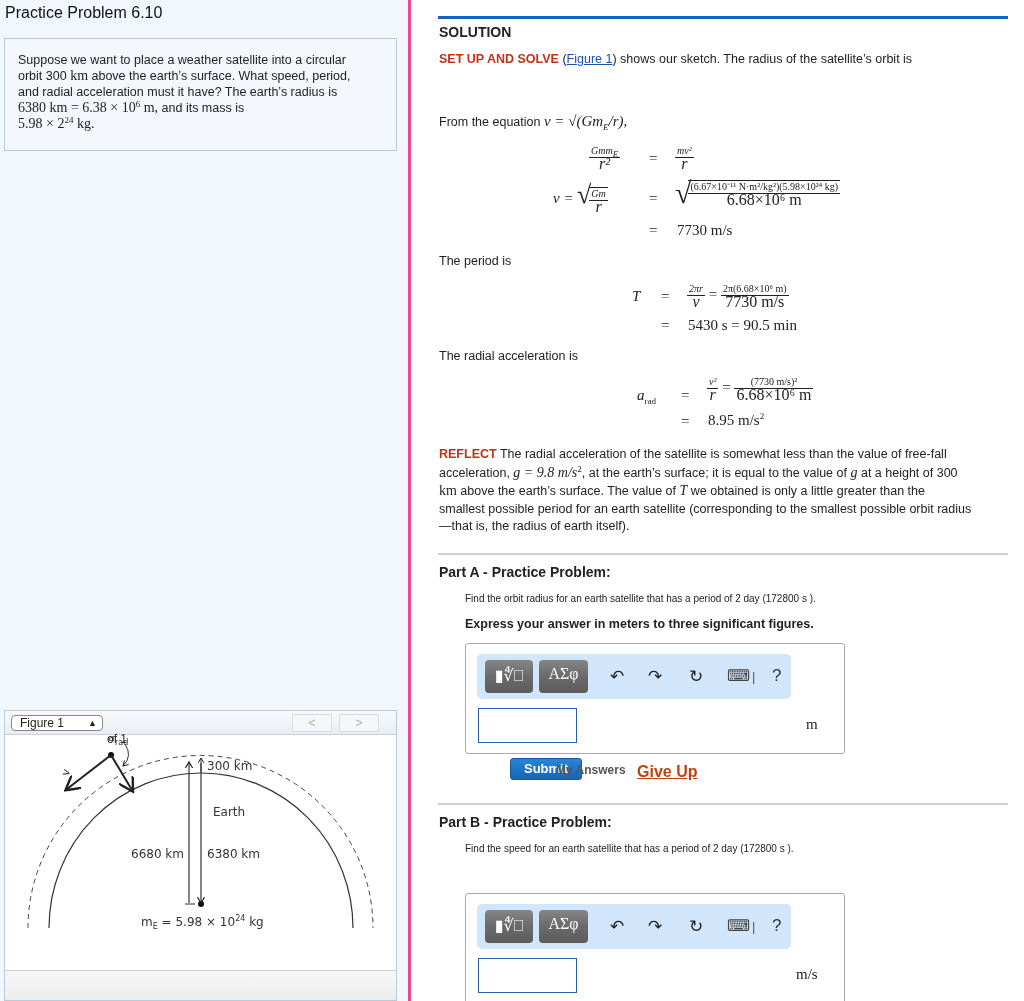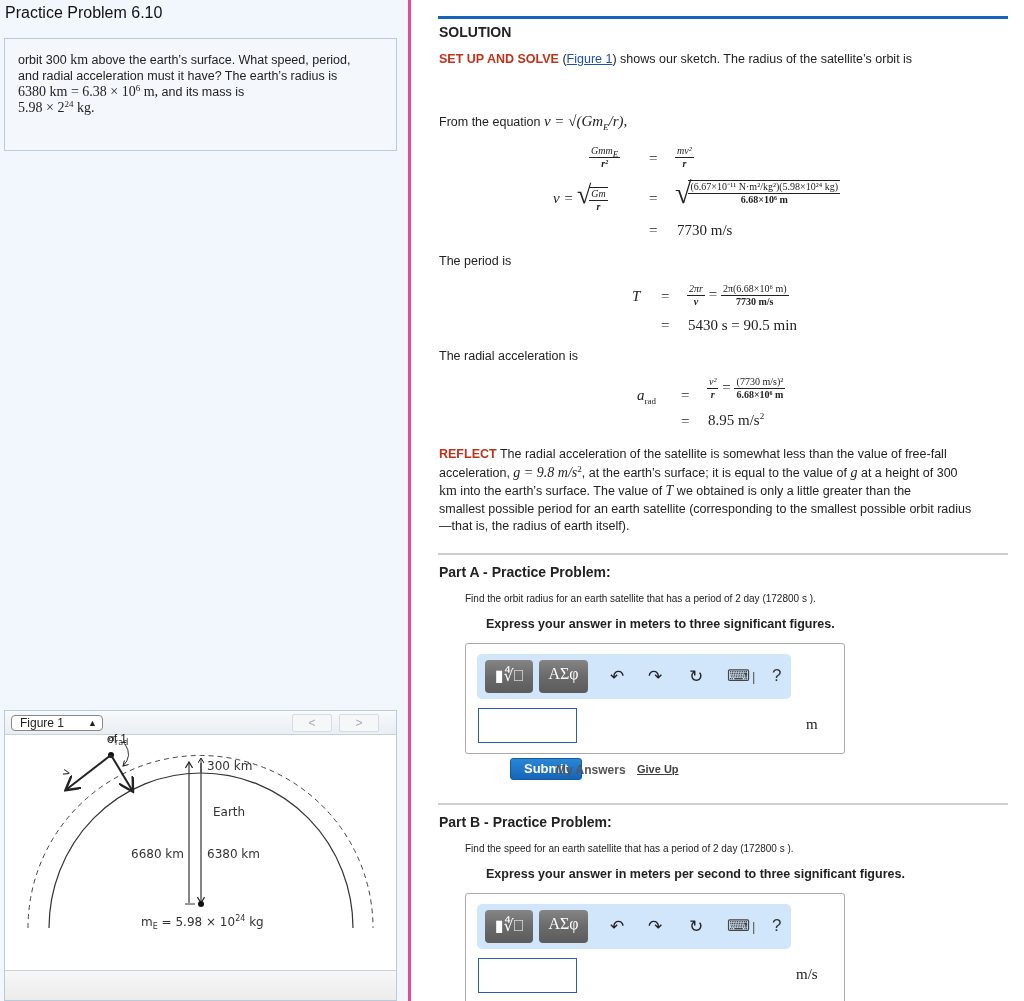"Suppose we want to place" div { html: none -> <div>Suppose we want to place a weather satellite into a circular</div> }
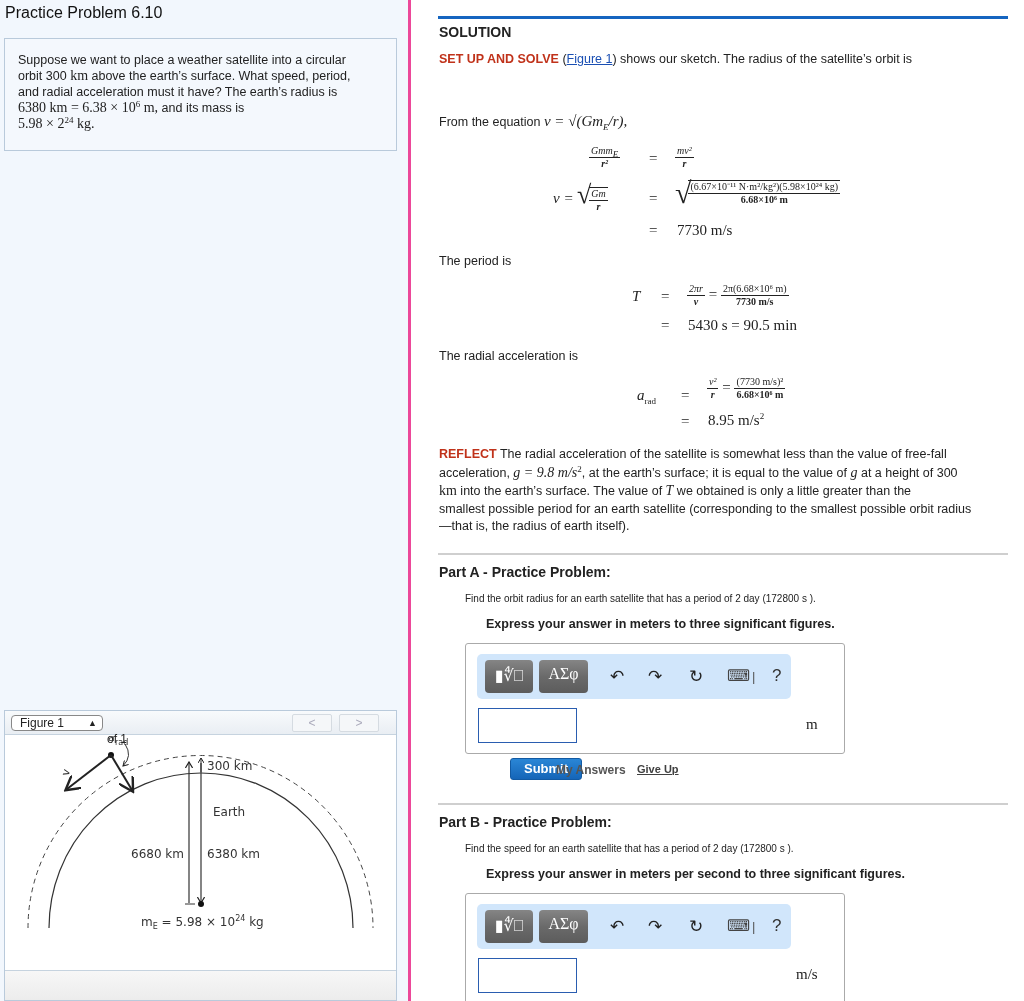"r²" .frac .den { font-size: 10px -> 16px; font-weight: bold -> none }
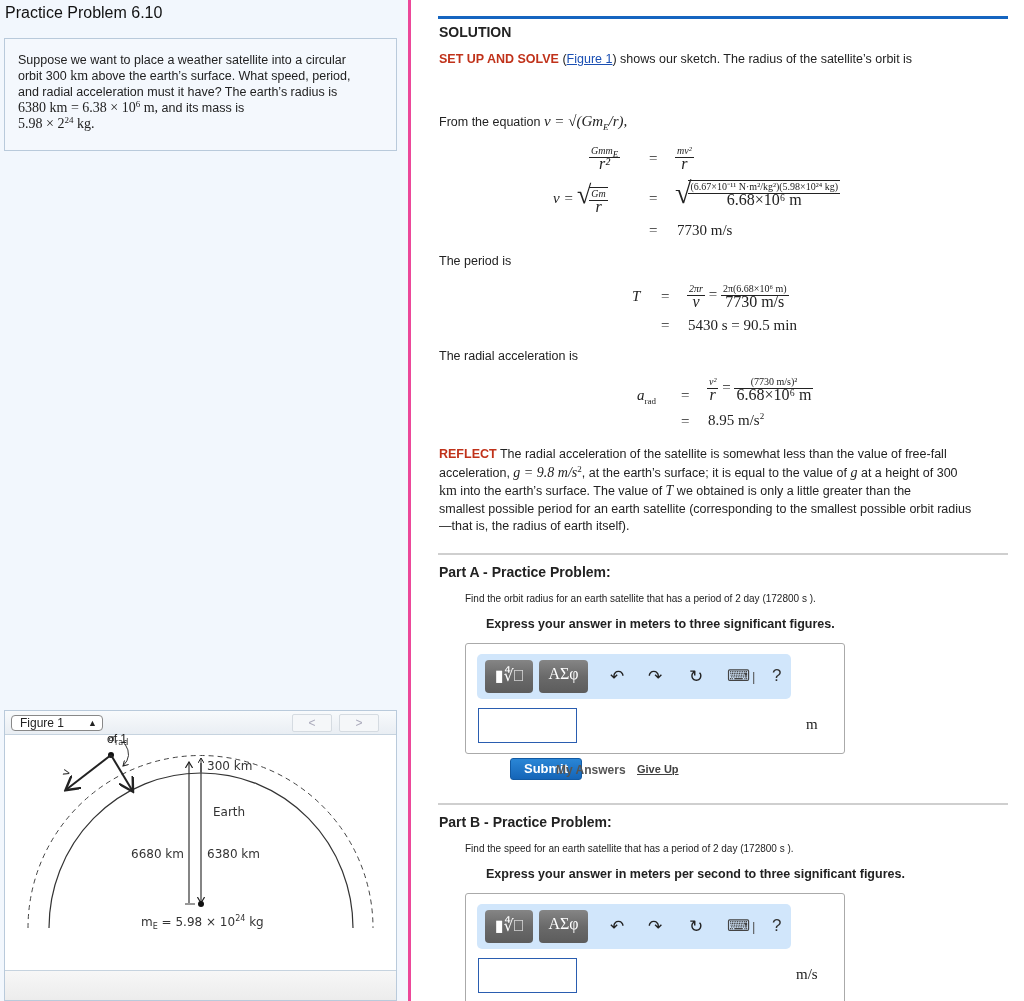"into the earth’s surface. The" span { text: into -> above }
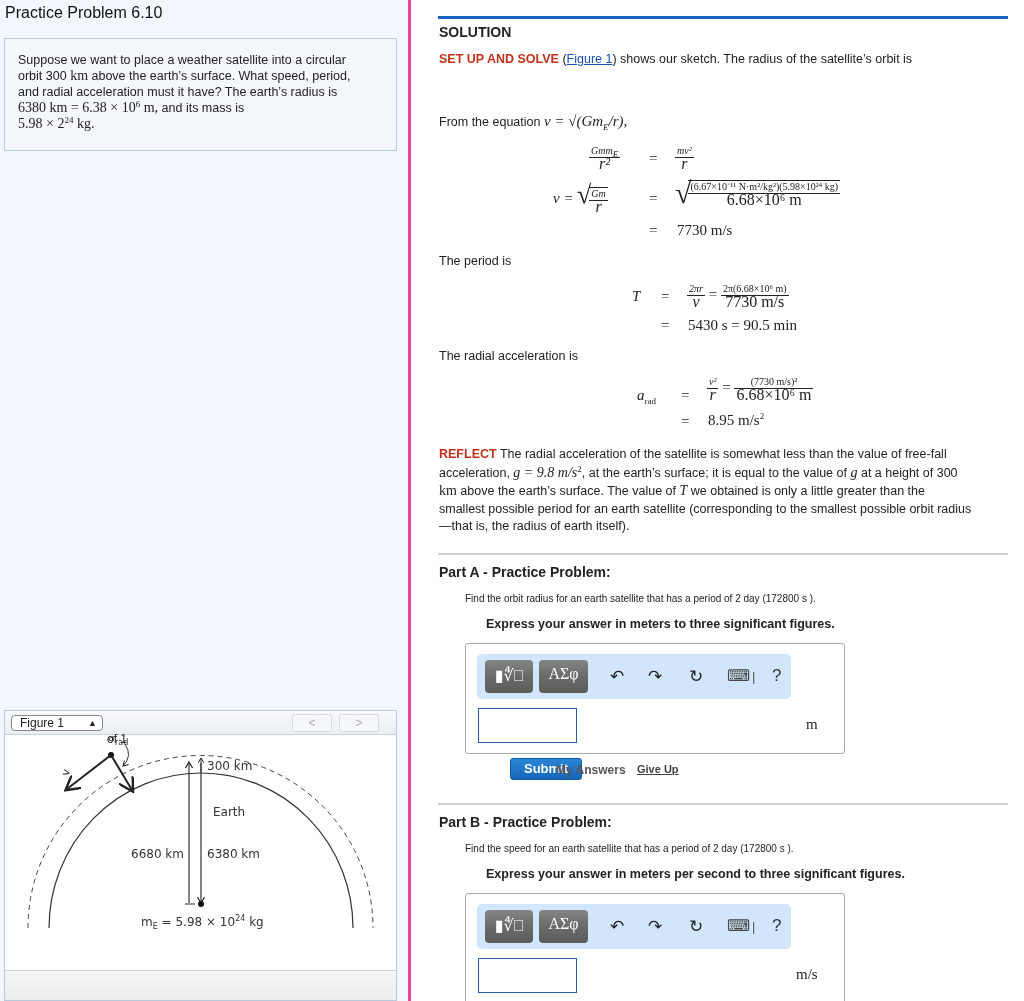"Express your answer in meters" .part-instr { margin-left: 21px -> none }
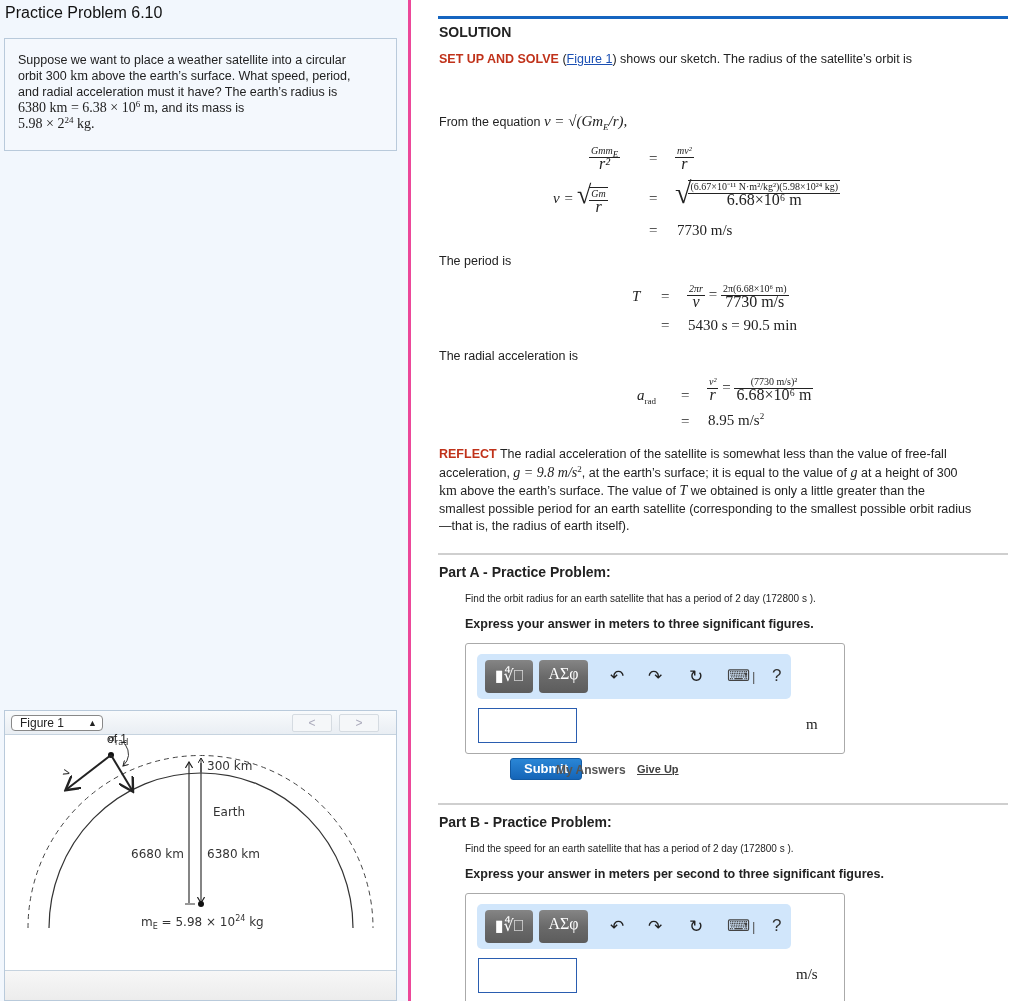"Give Up" .giveup { color: #404040 -> #c2410c; font-size: 11px -> 16px }
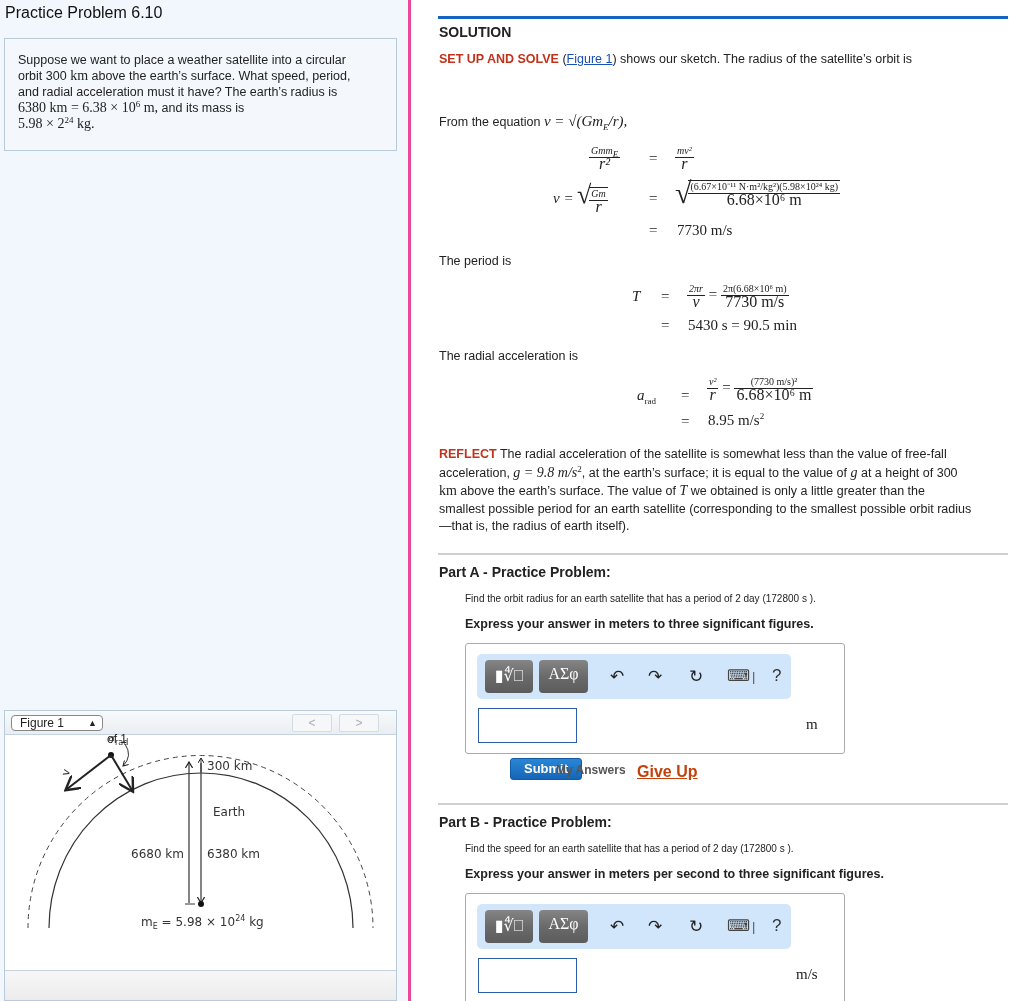"Express your answer in meters per" div.abs { html: <div>Express your answer in meters per second to three significant figures.</div> -> none }
